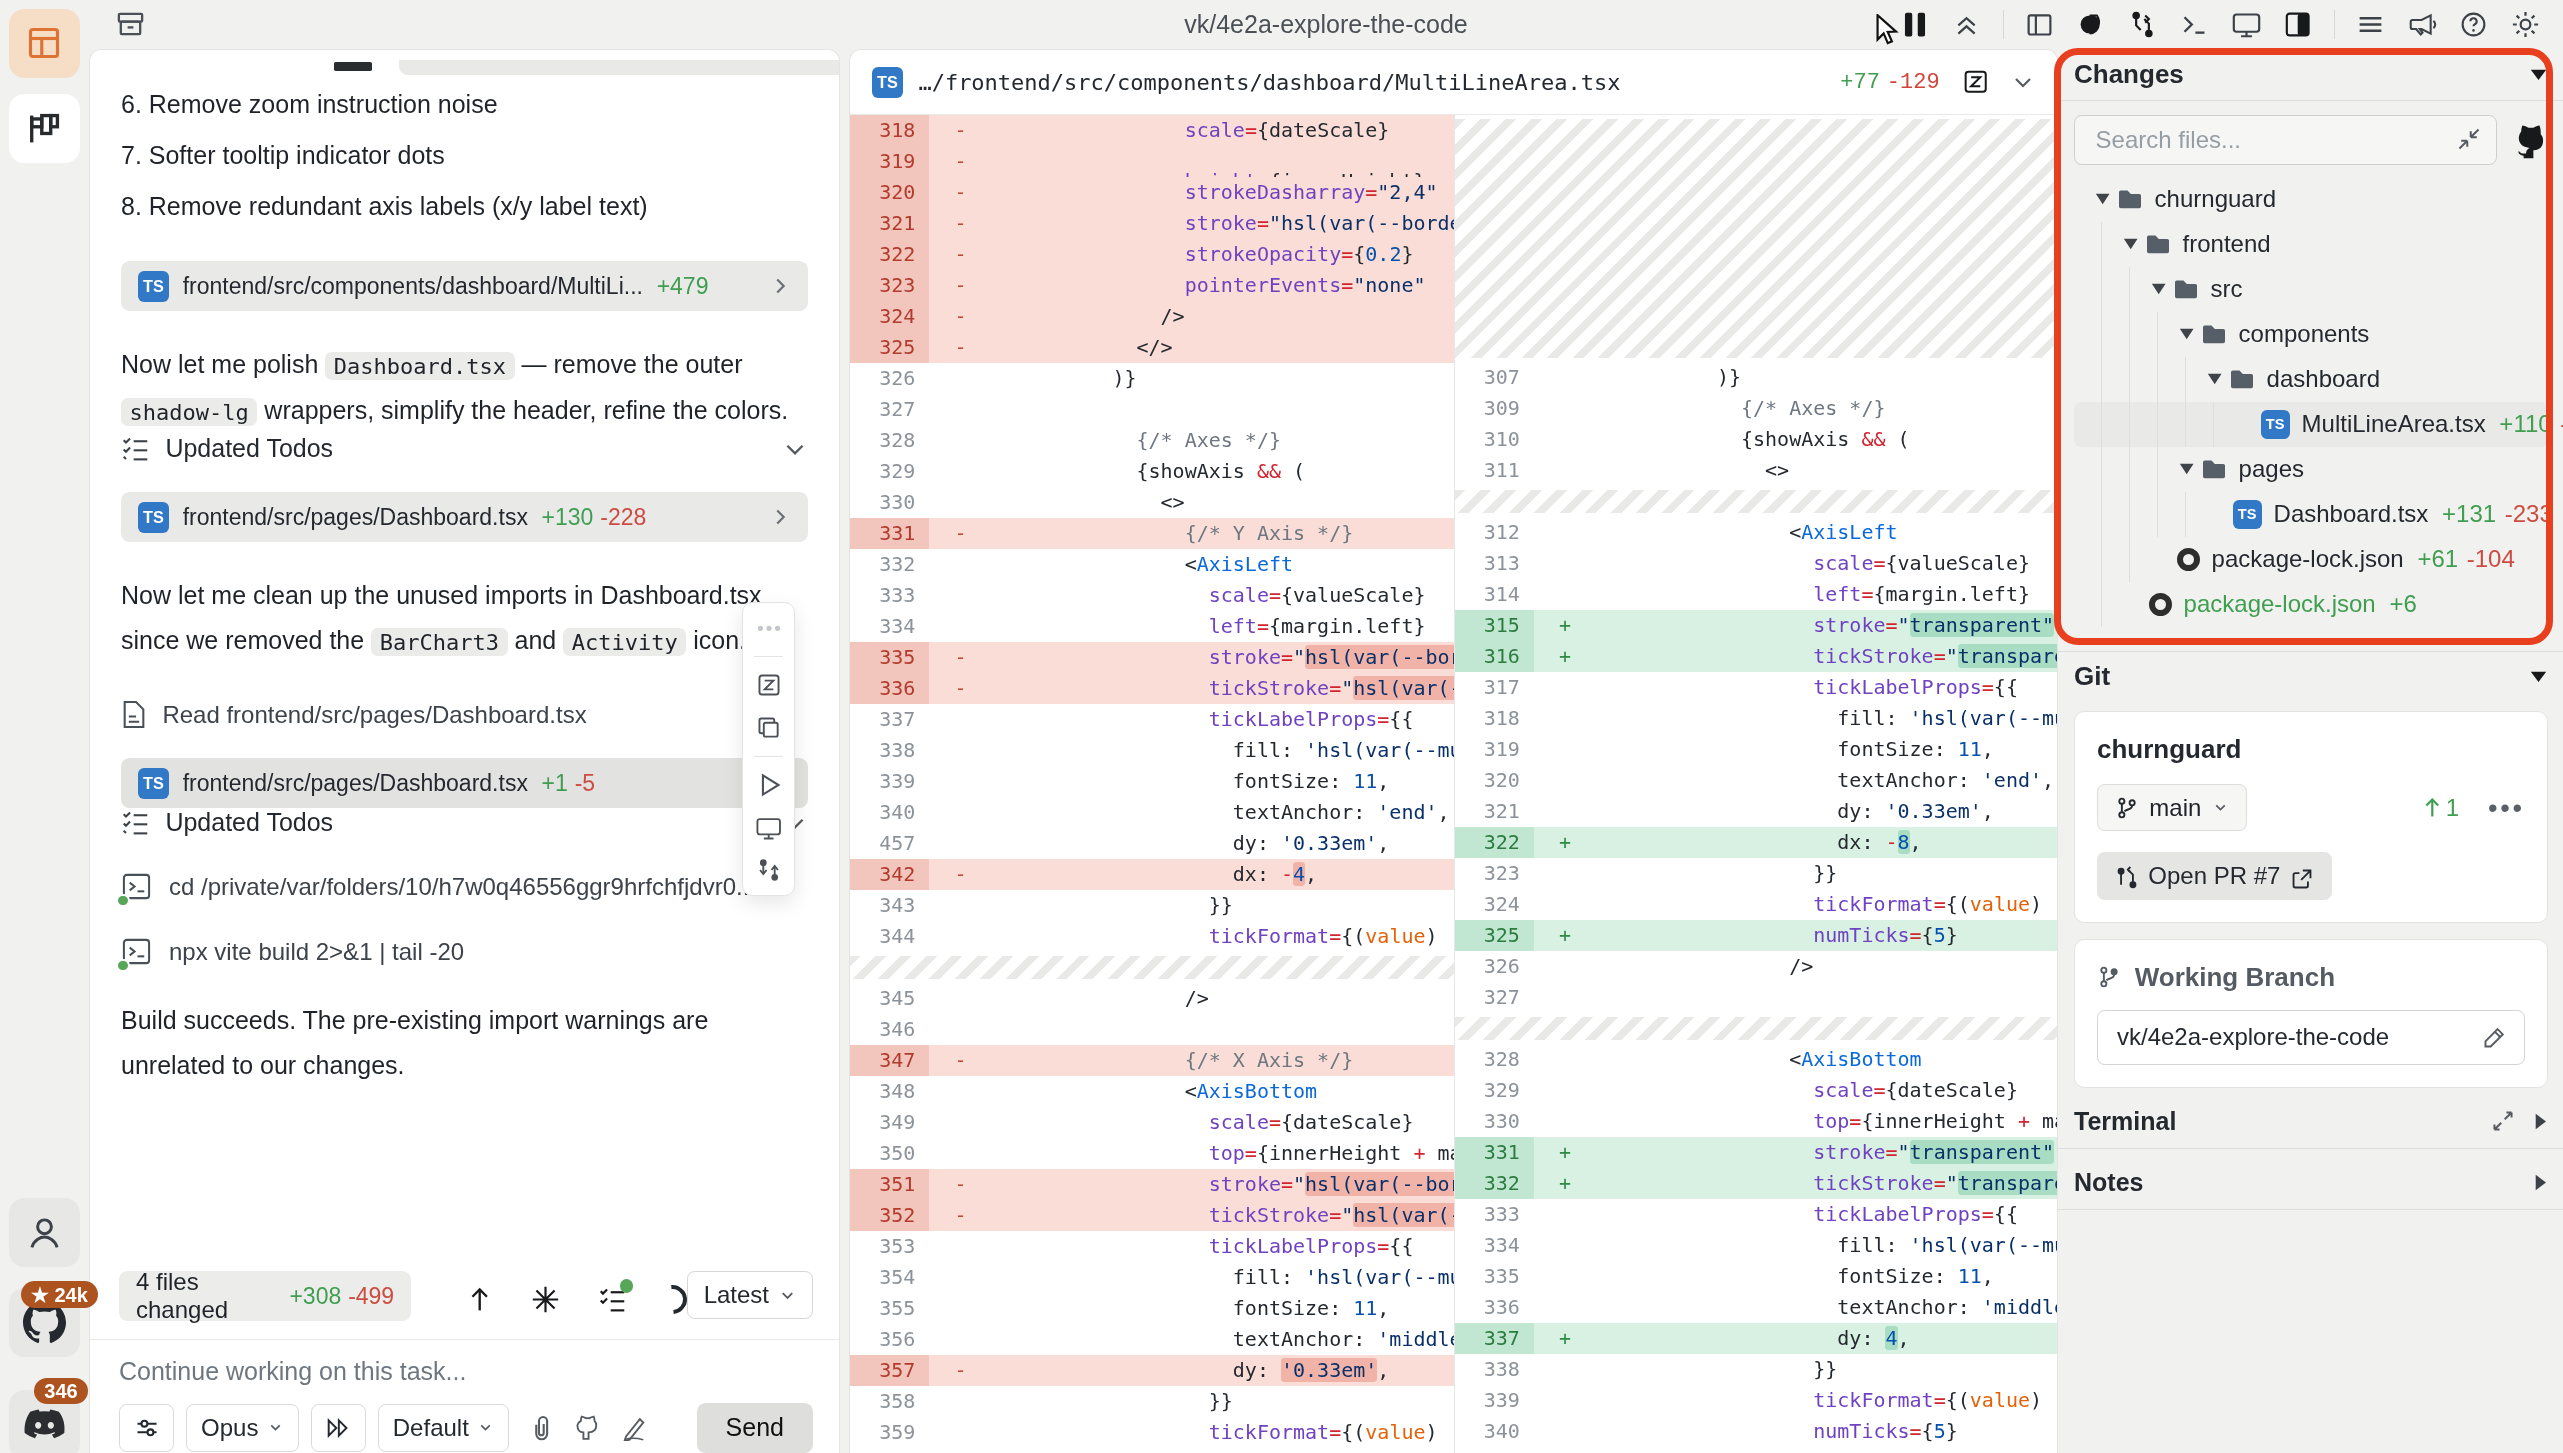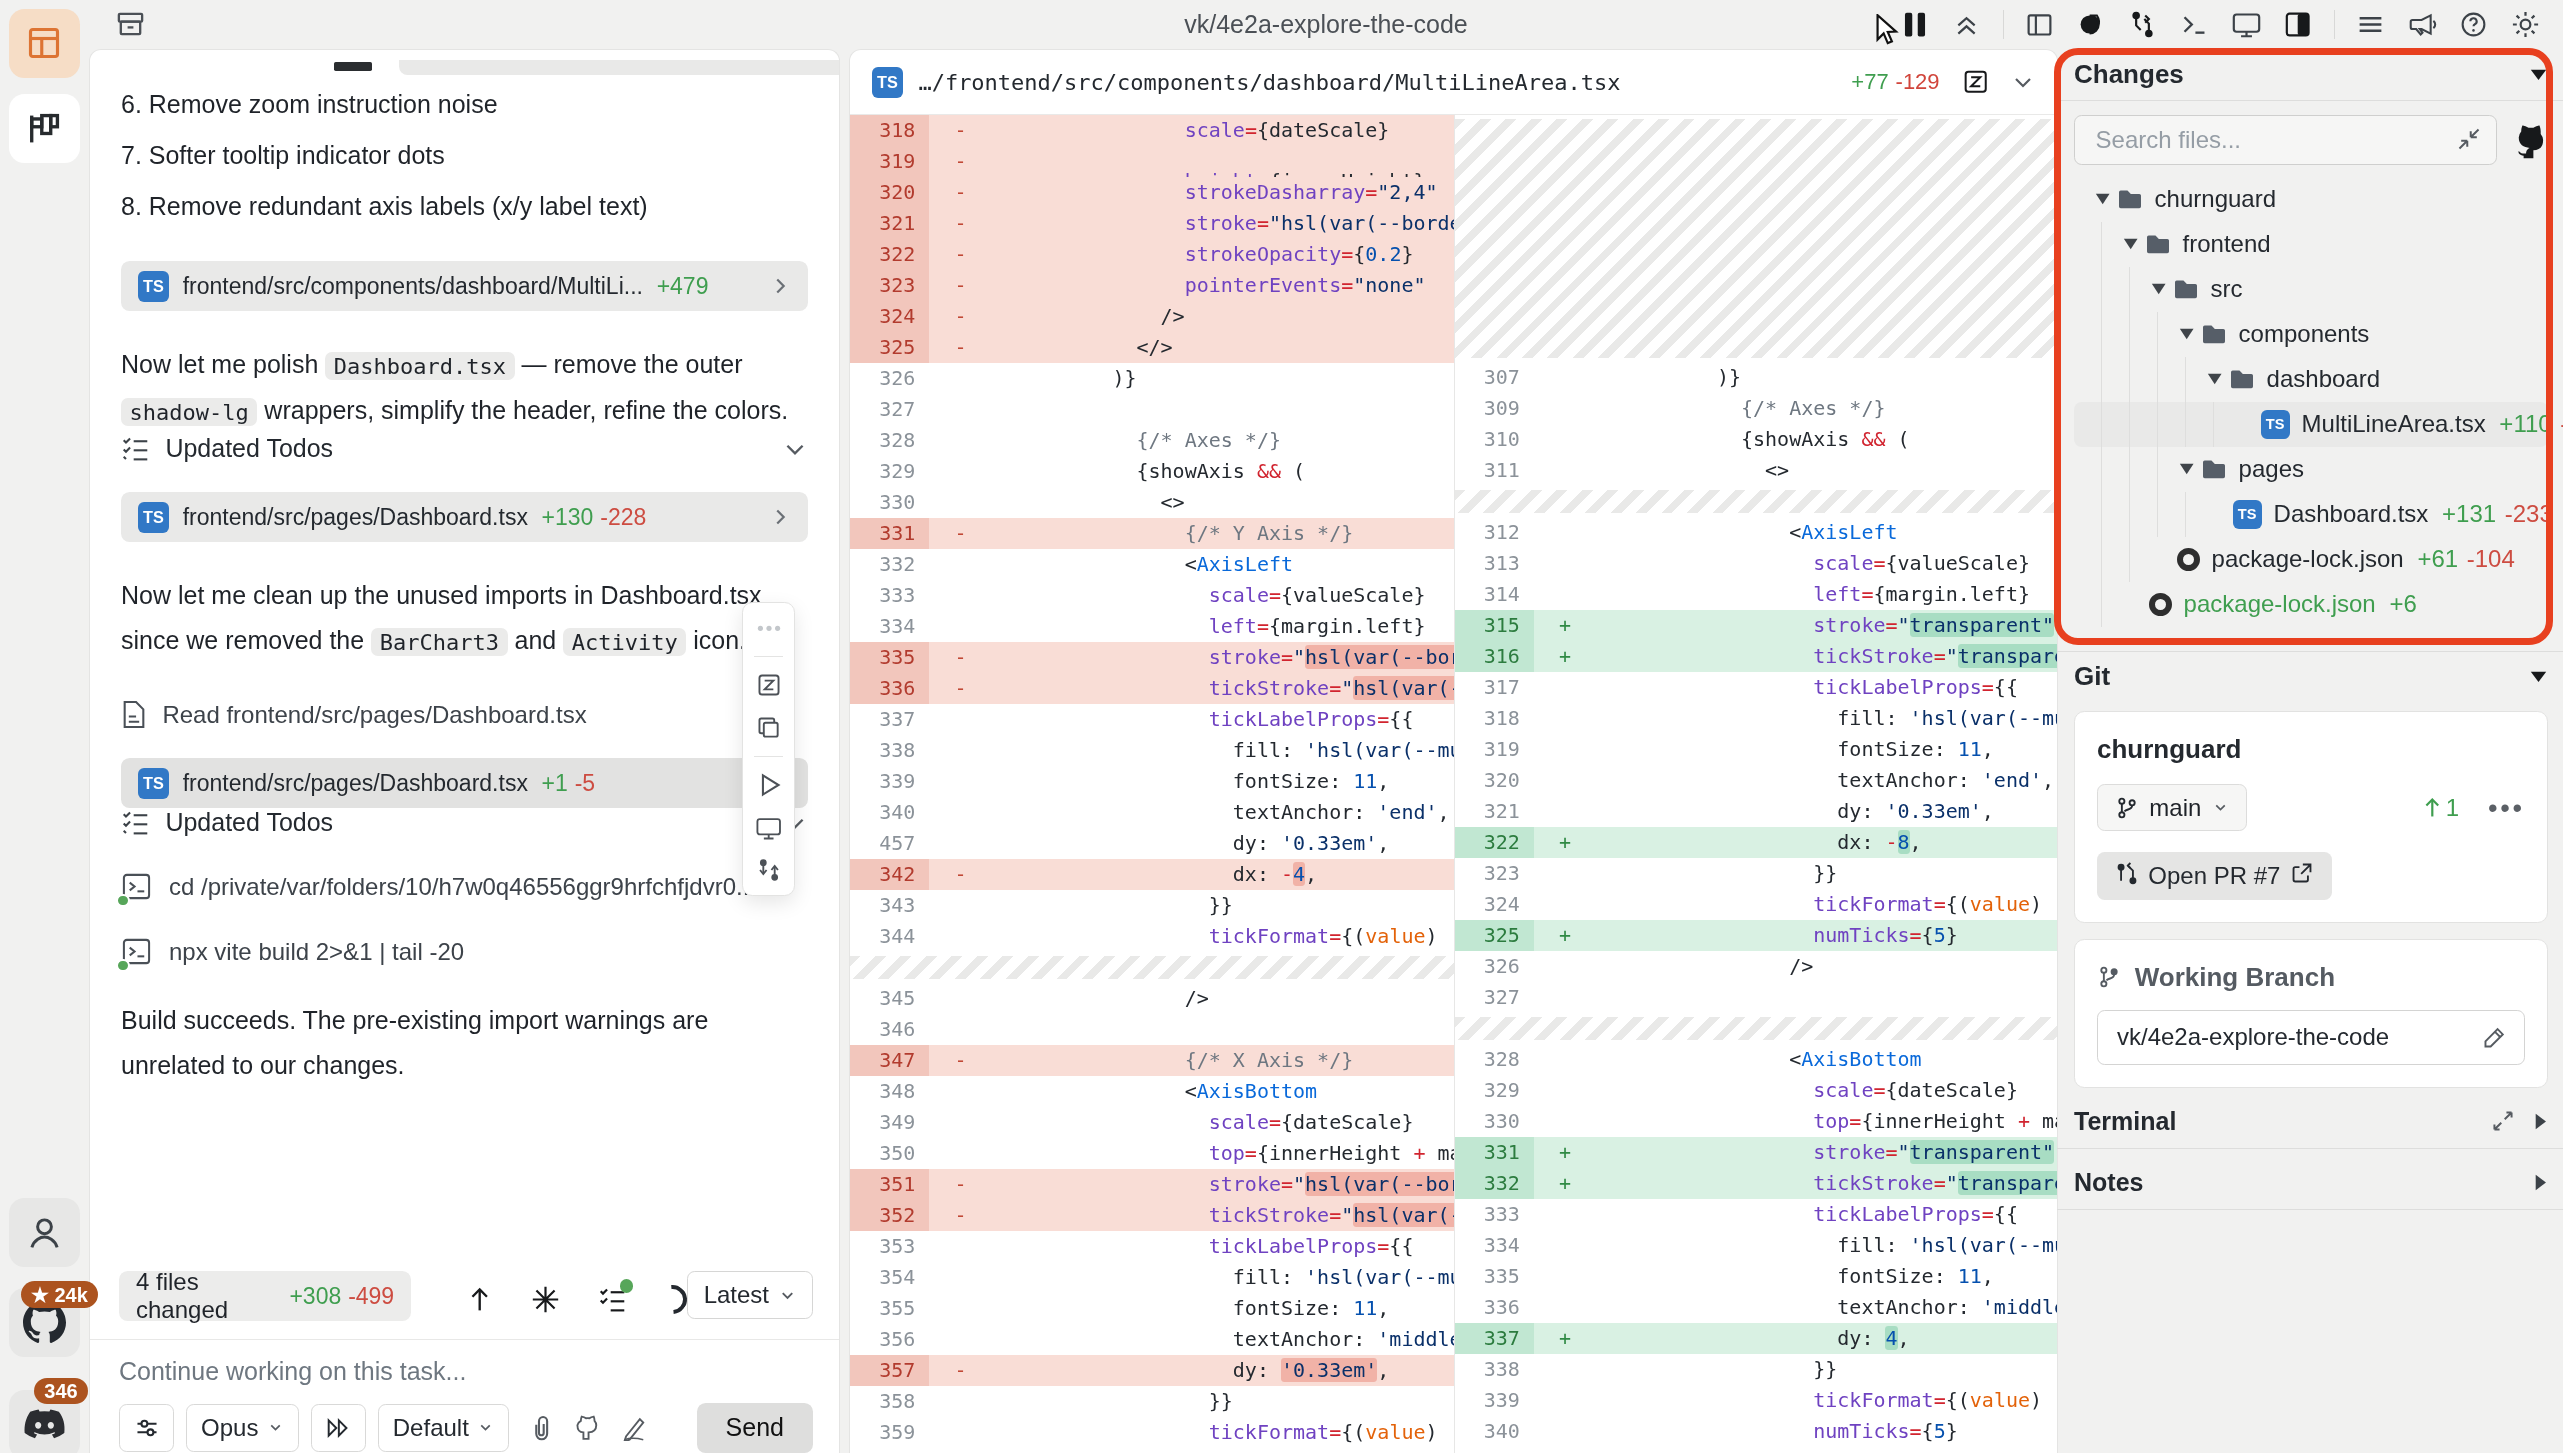"+77 -129" .diff-stats { font-family: Liberation Sans, sans-serif -> Liberation Mono, monospace }
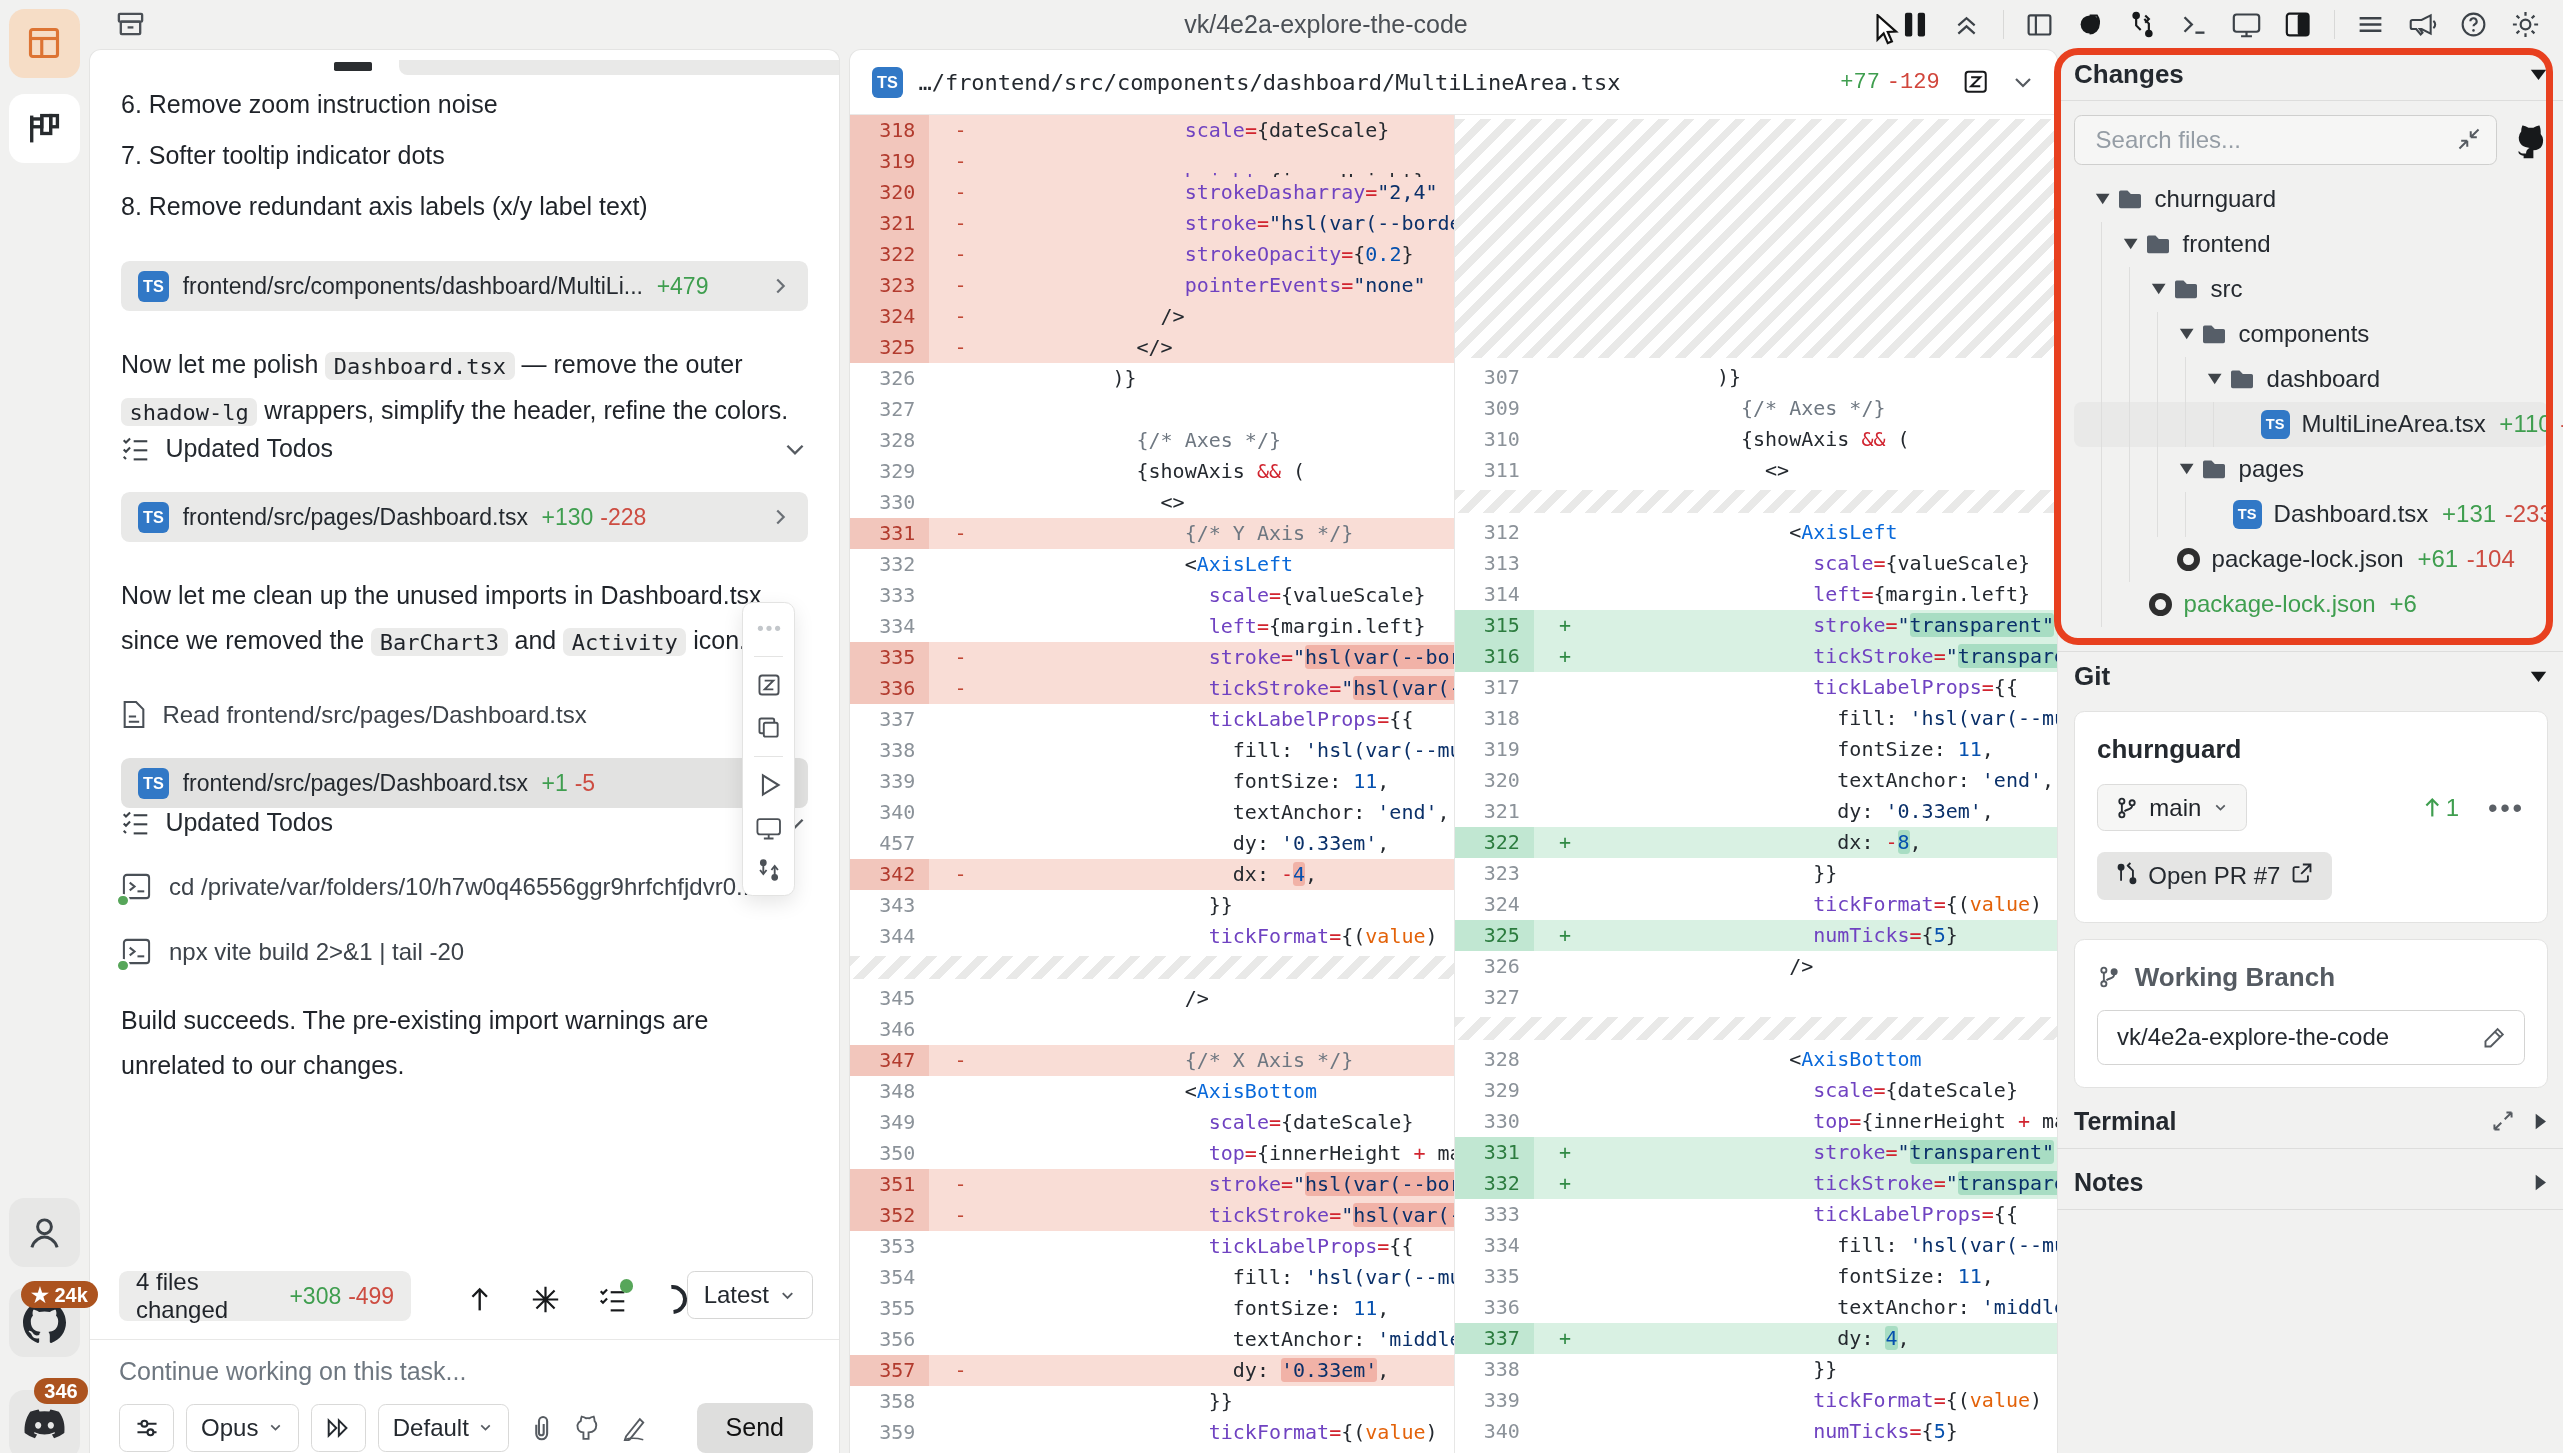"Open PR #7" .pr-btn { align-items: flex-start -> flex-end }
